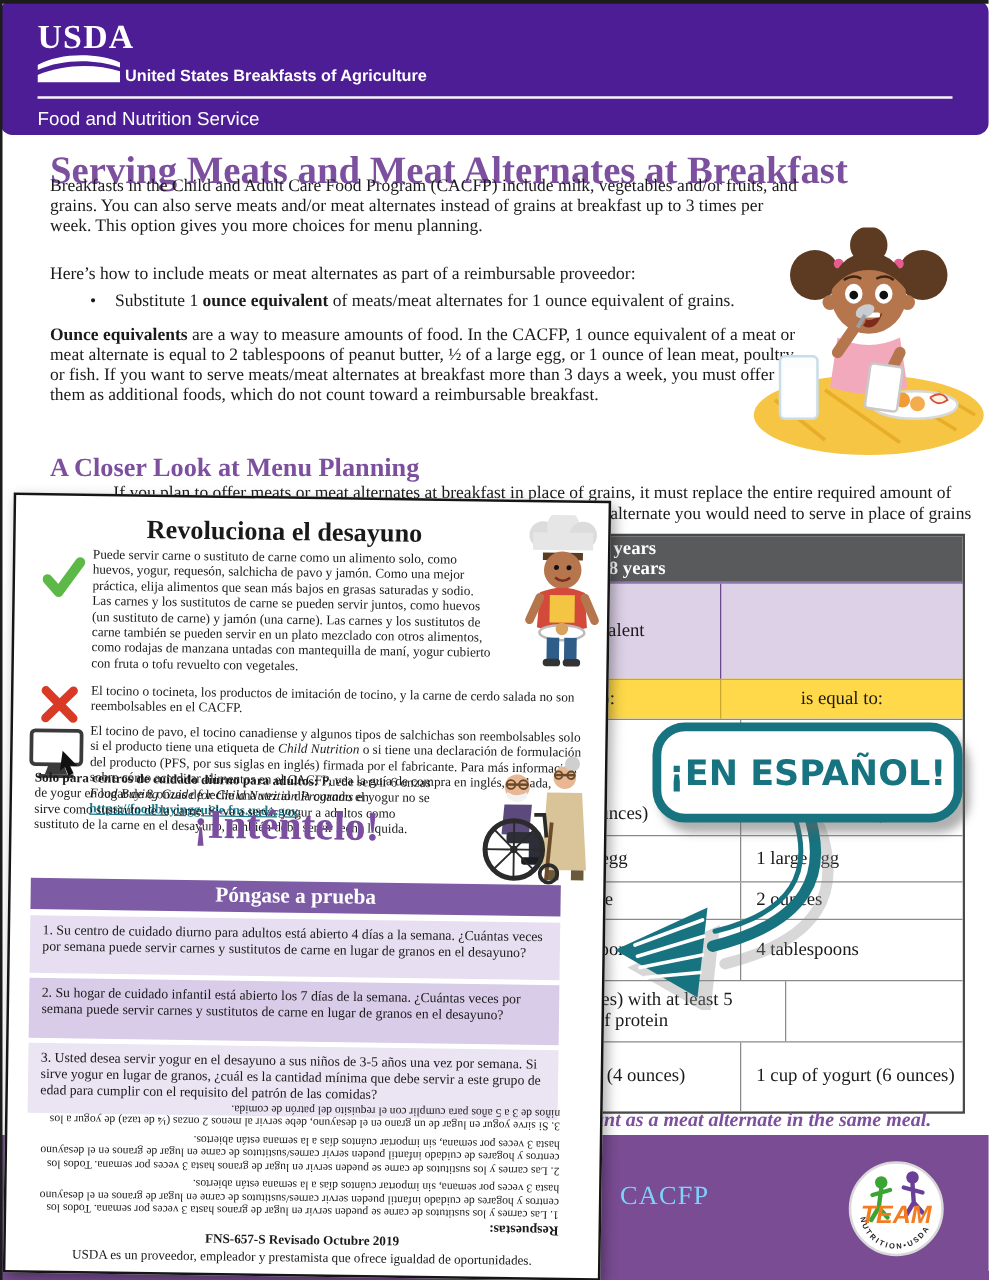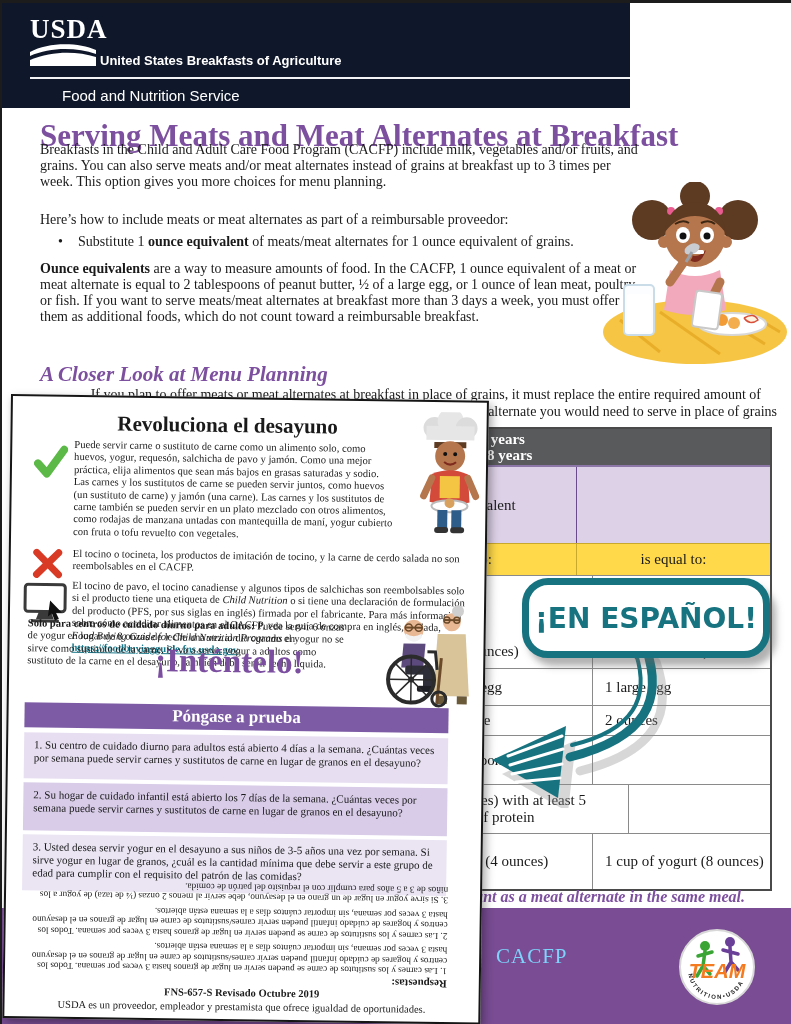"USDA" .hdr { background: #0f172a -> #4c1d95; border-radius: none -> 10px; width: 630px -> 791px }
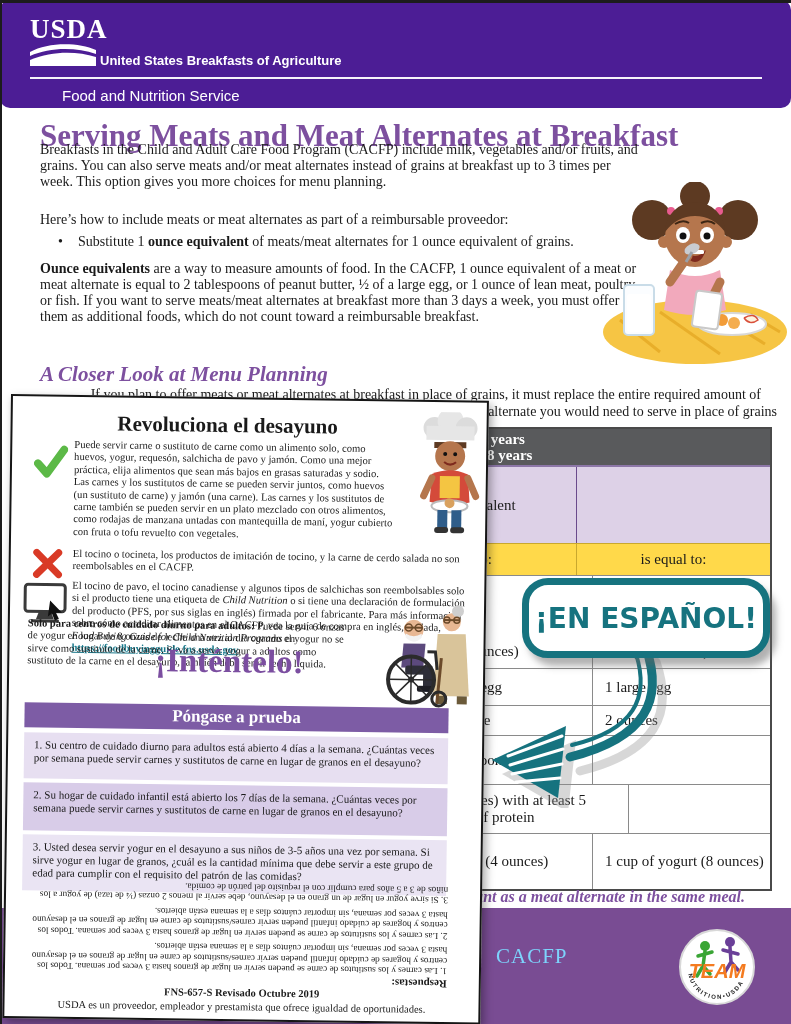"Food and Nutrition Service" .hdr-svc { margin-left: 32px -> none }
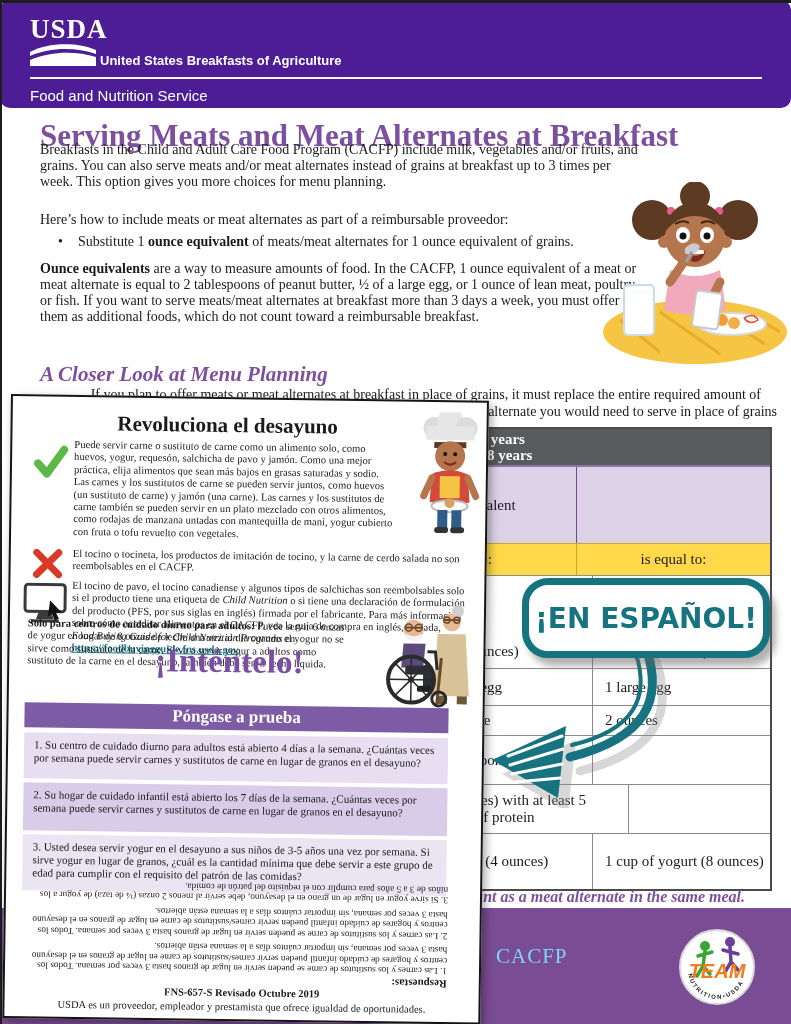"• Substitute 1 ounce equivalent" .bullet { left: 58px -> 72px }
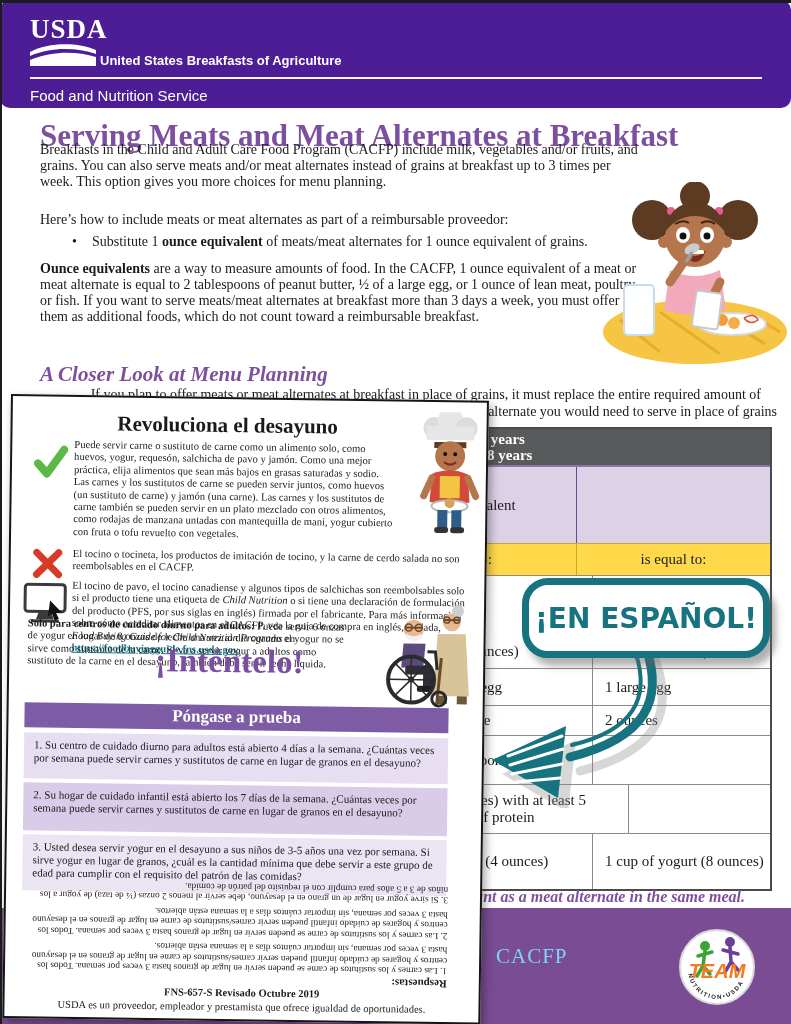"A Closer Look at Menu" .closer-h { font-style: italic -> none }
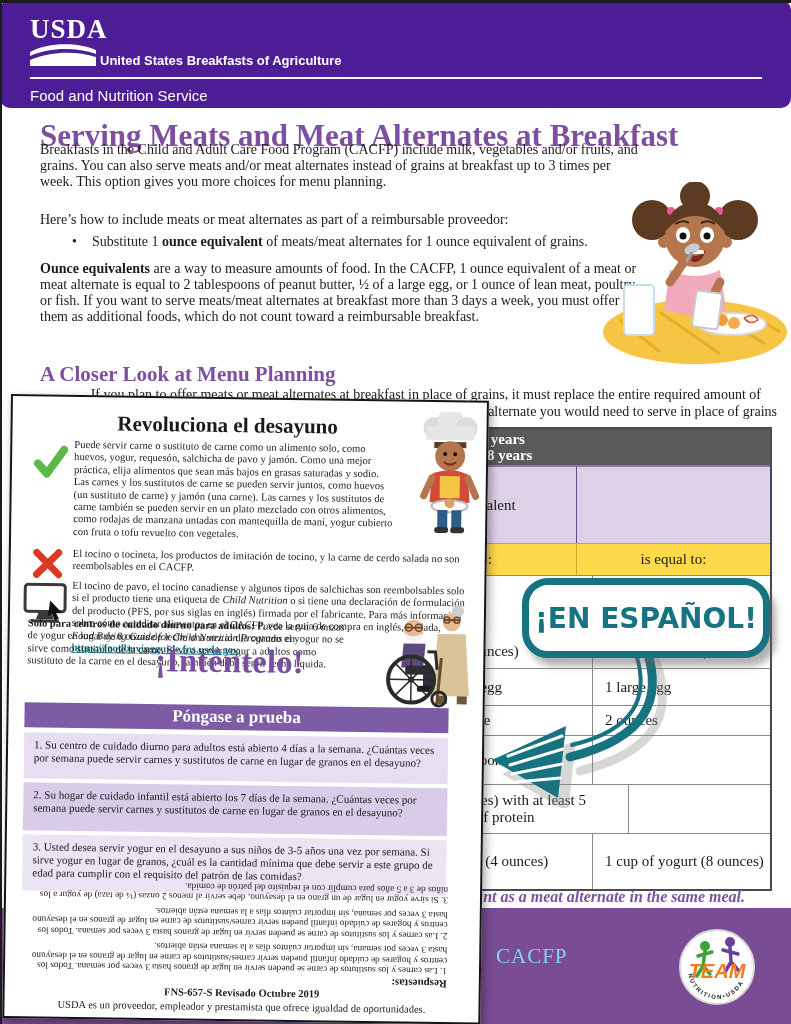"4 tablespoons" div.c2 { html: none -> <div>4 tablespoons</div> }
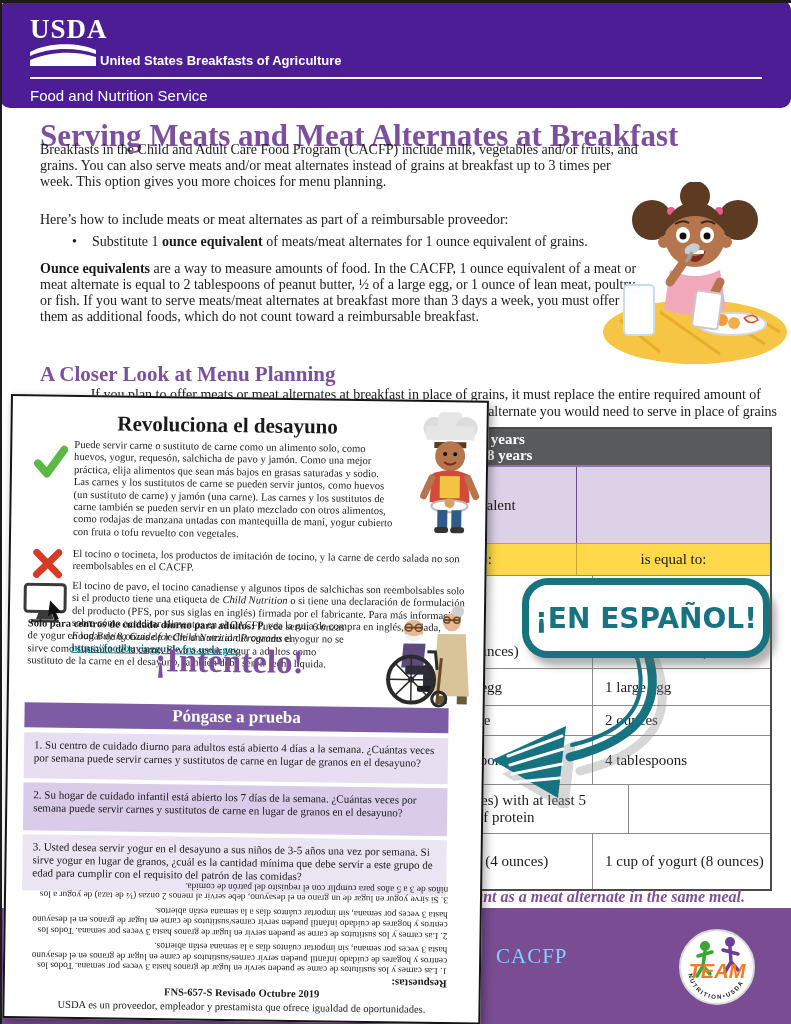"1 cup of yogurt (8" div.c2 { text: 8 -> 6 }
